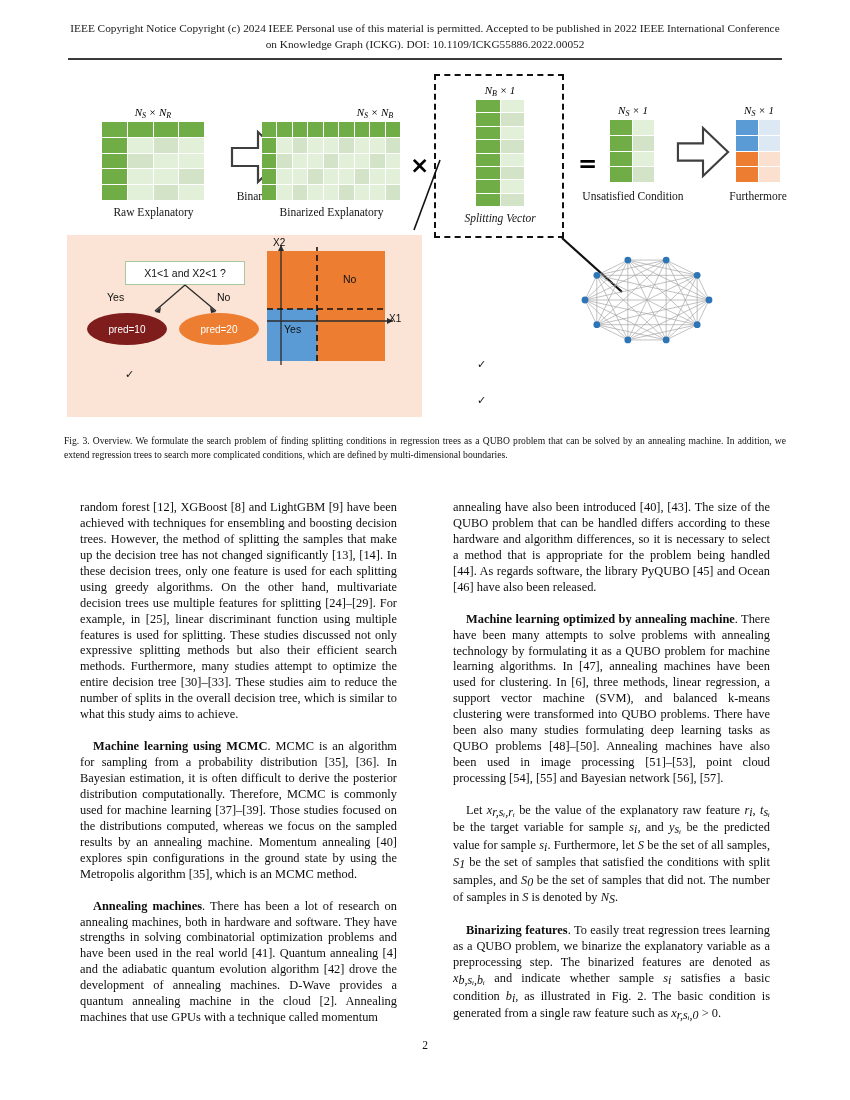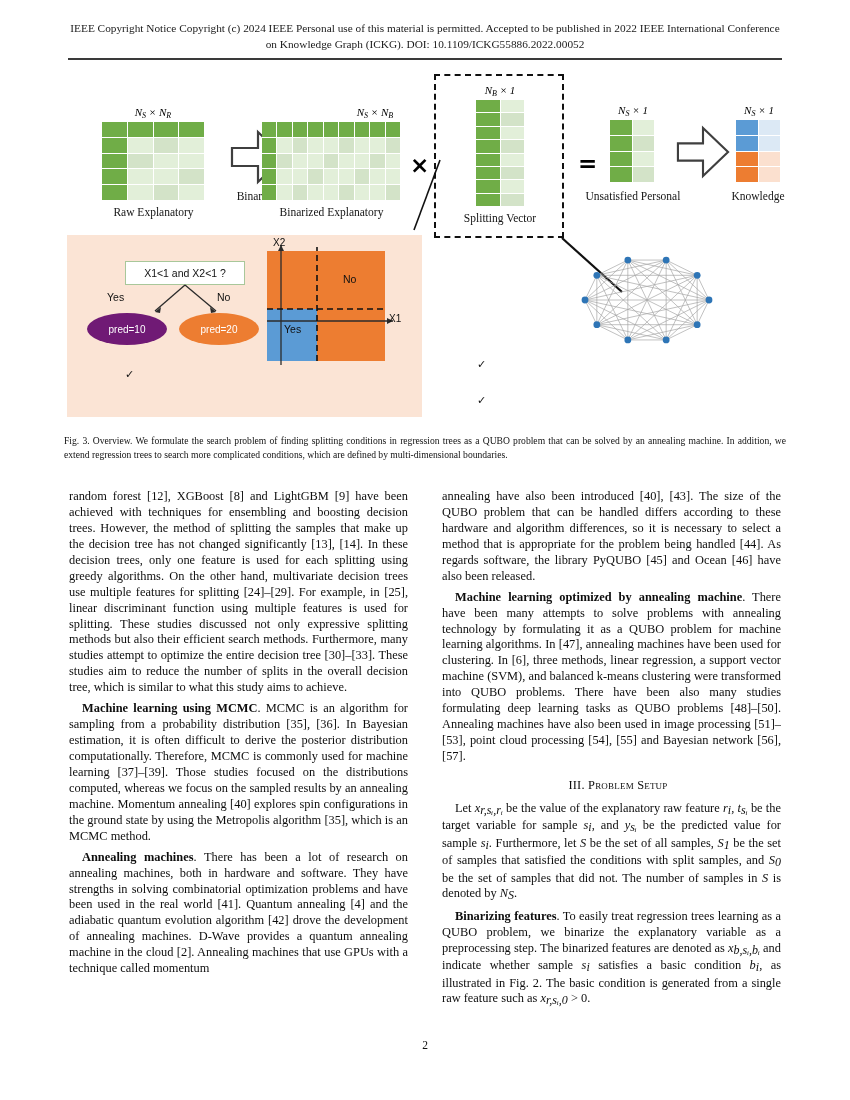"Unsatisfied Personal" div.mat-caption { text: Personal -> Condition }
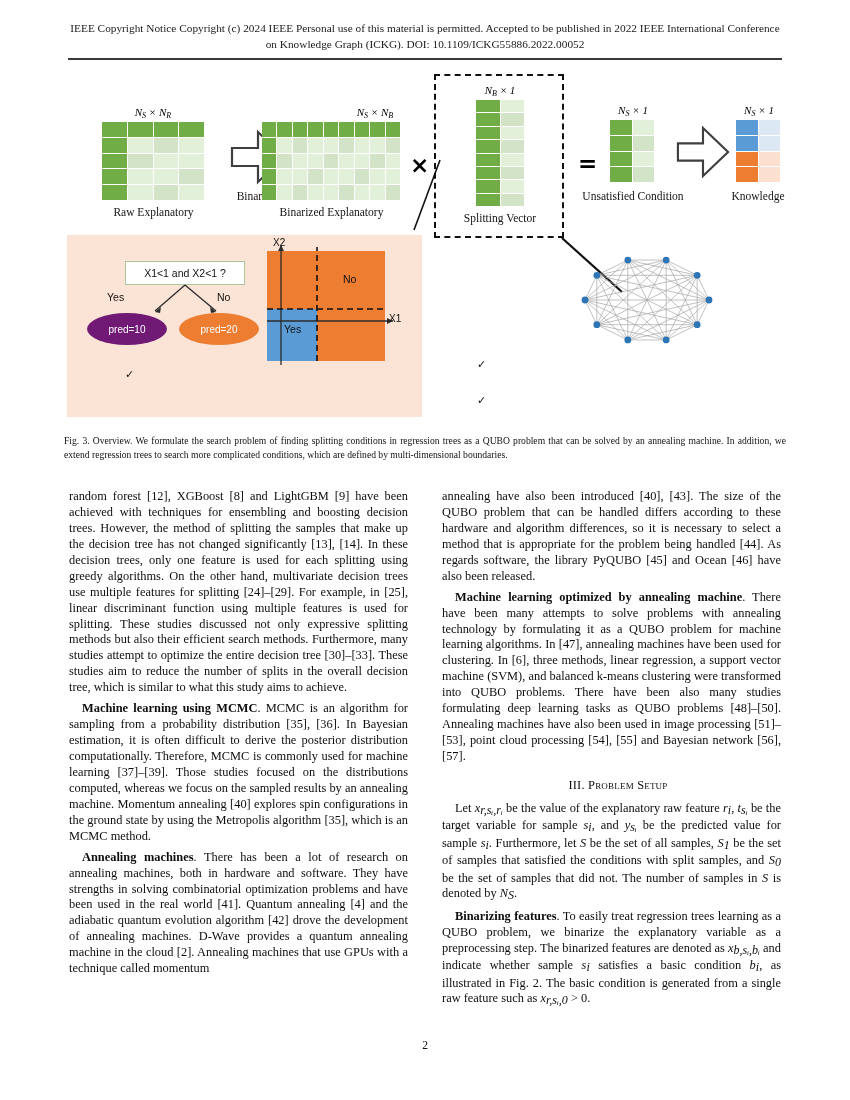"Knowledge" div.mat-caption { text: Knowledge -> Furthermore }
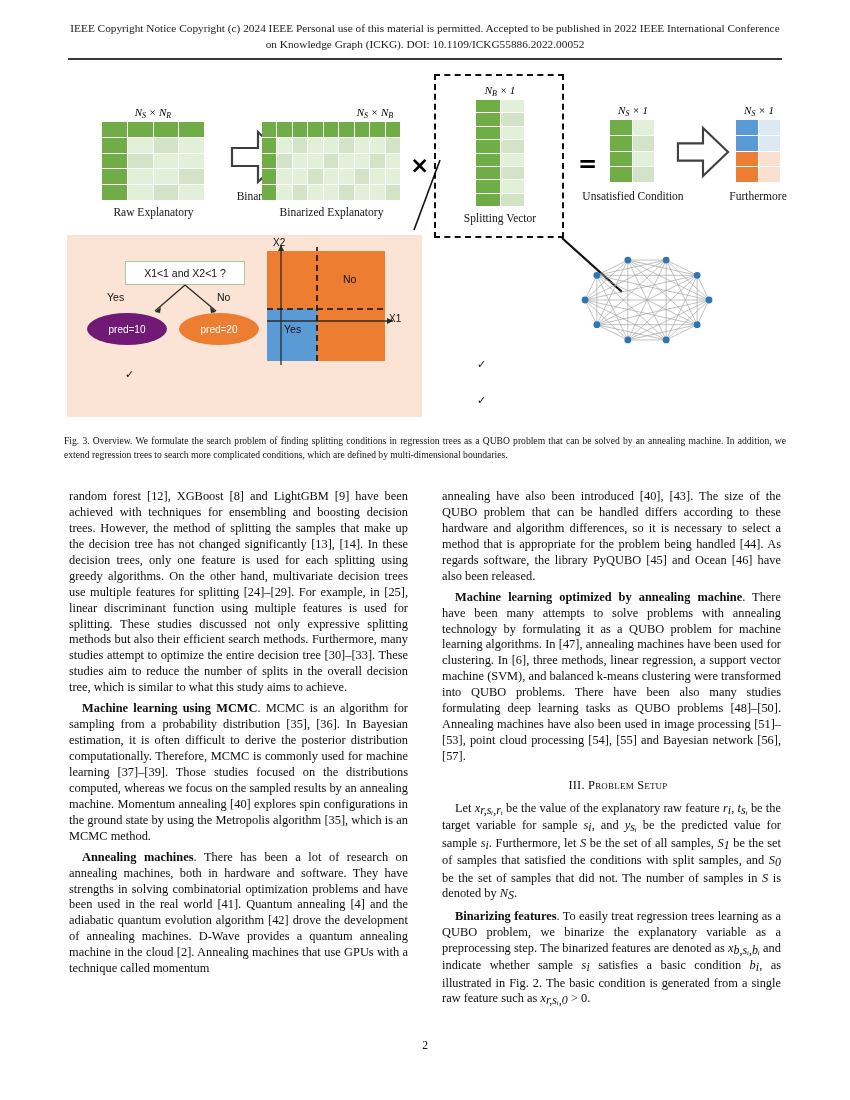"Splitting Vector" div.mat-caption { font-style: none -> italic }
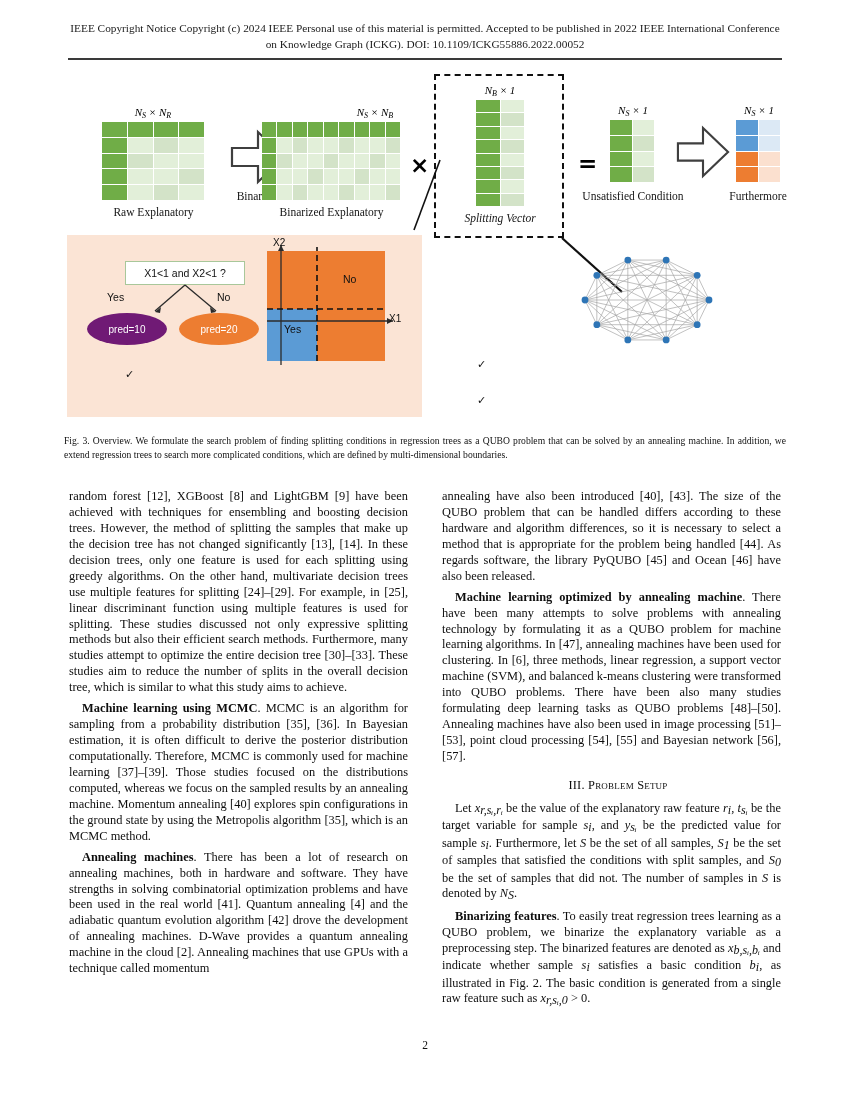"pred=10" div.tree-leaf { background: #701a75 -> #7f1d1d }
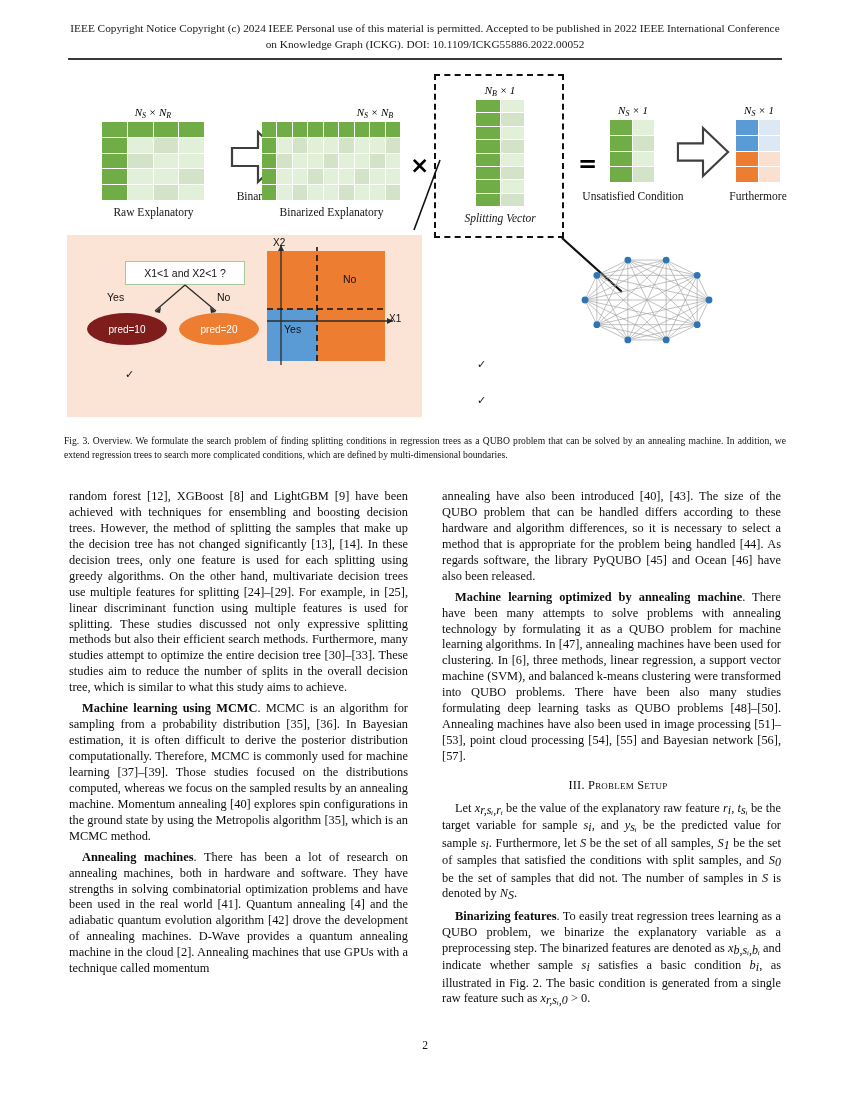"random forest [12], XGBoost [8]" .col p { margin: 5px -> 16px }
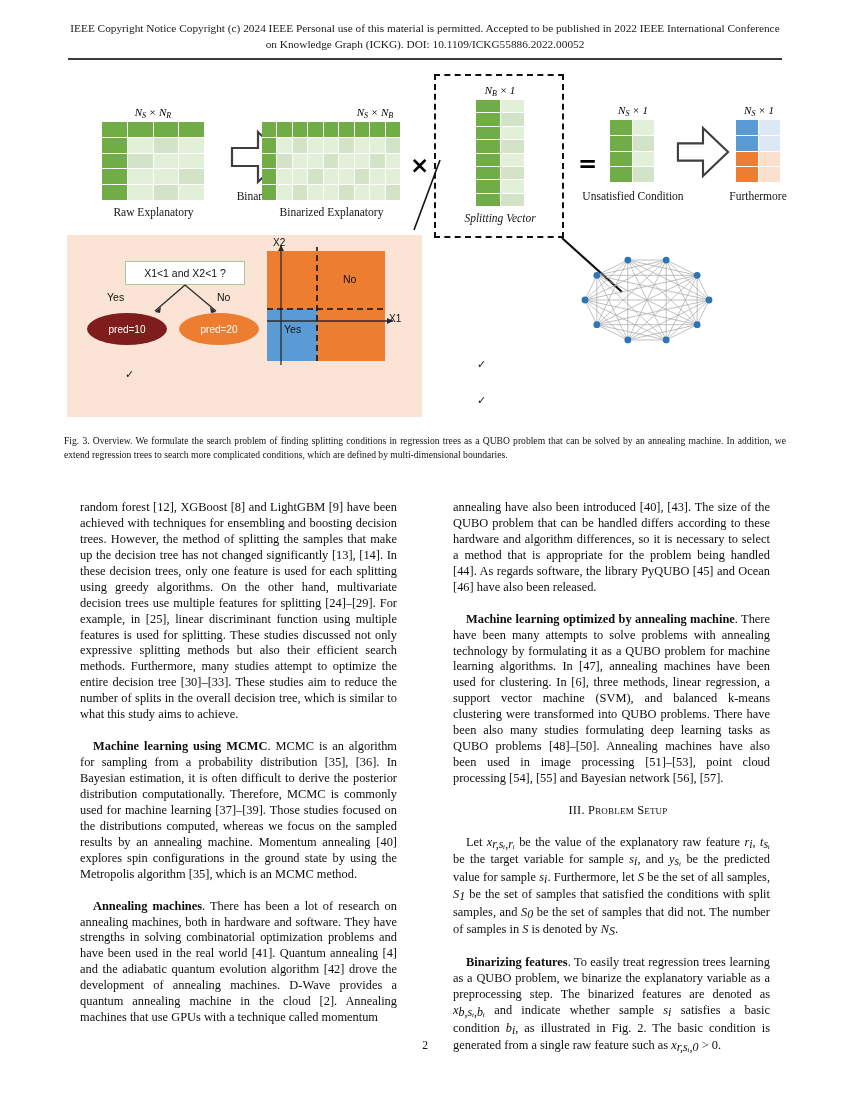"III. Problem Setup" p.sec-head { html: <p>III. Problem Setup</p> -> none }
